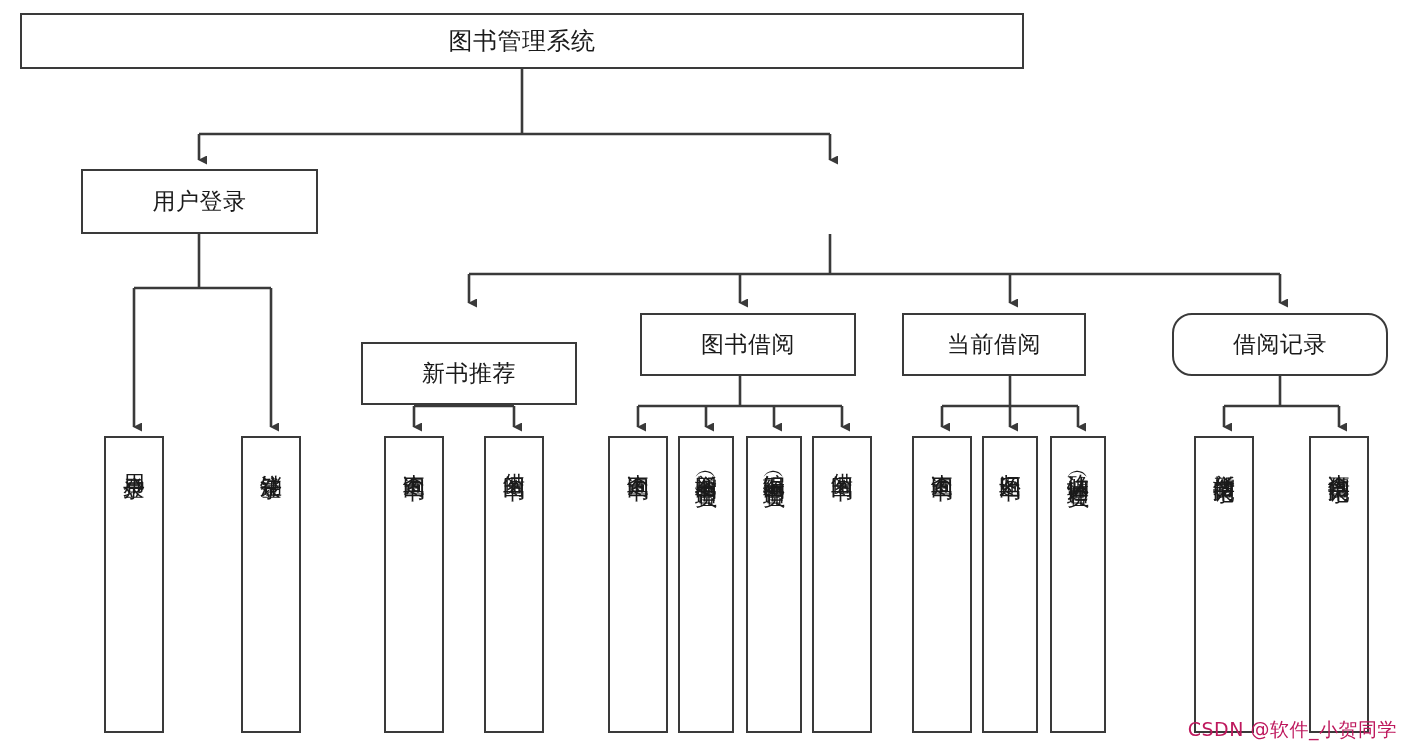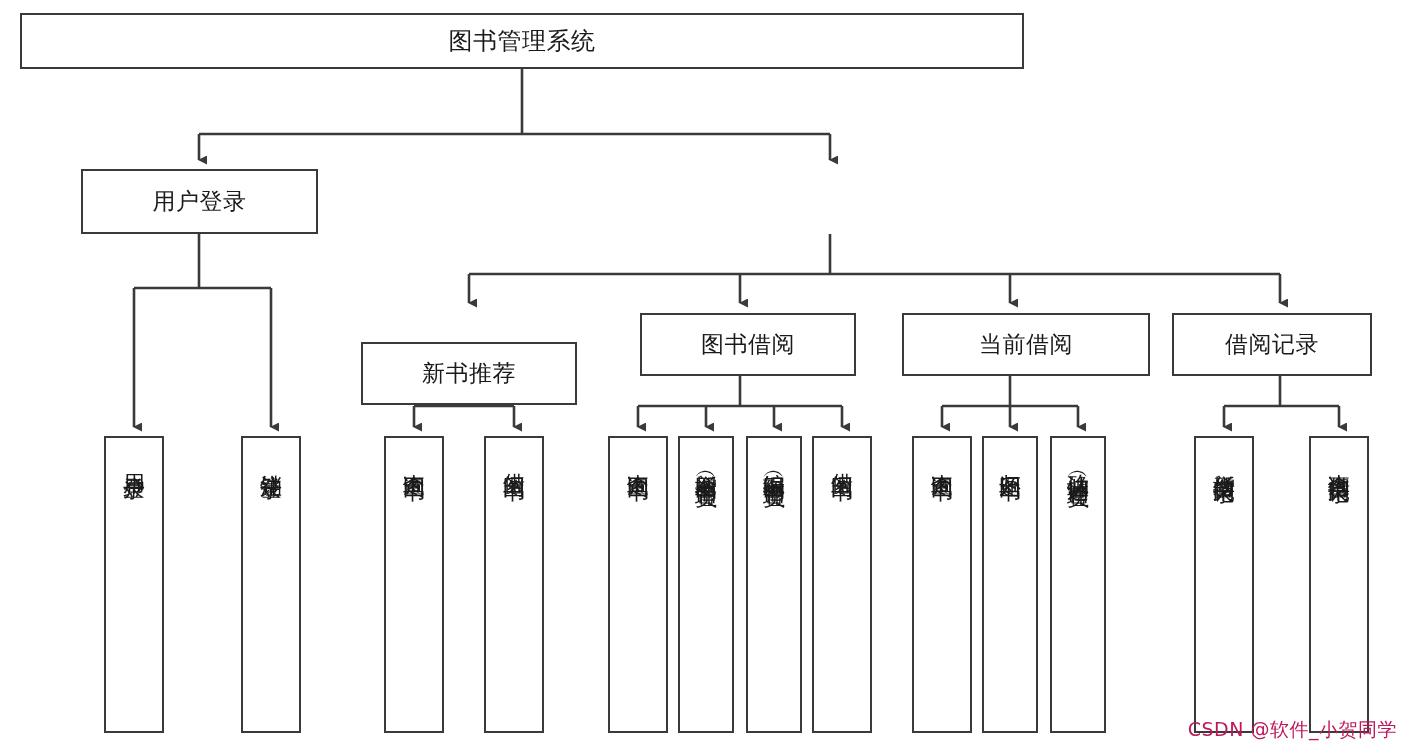"当前借阅" div.node { width: 248px -> 184px }
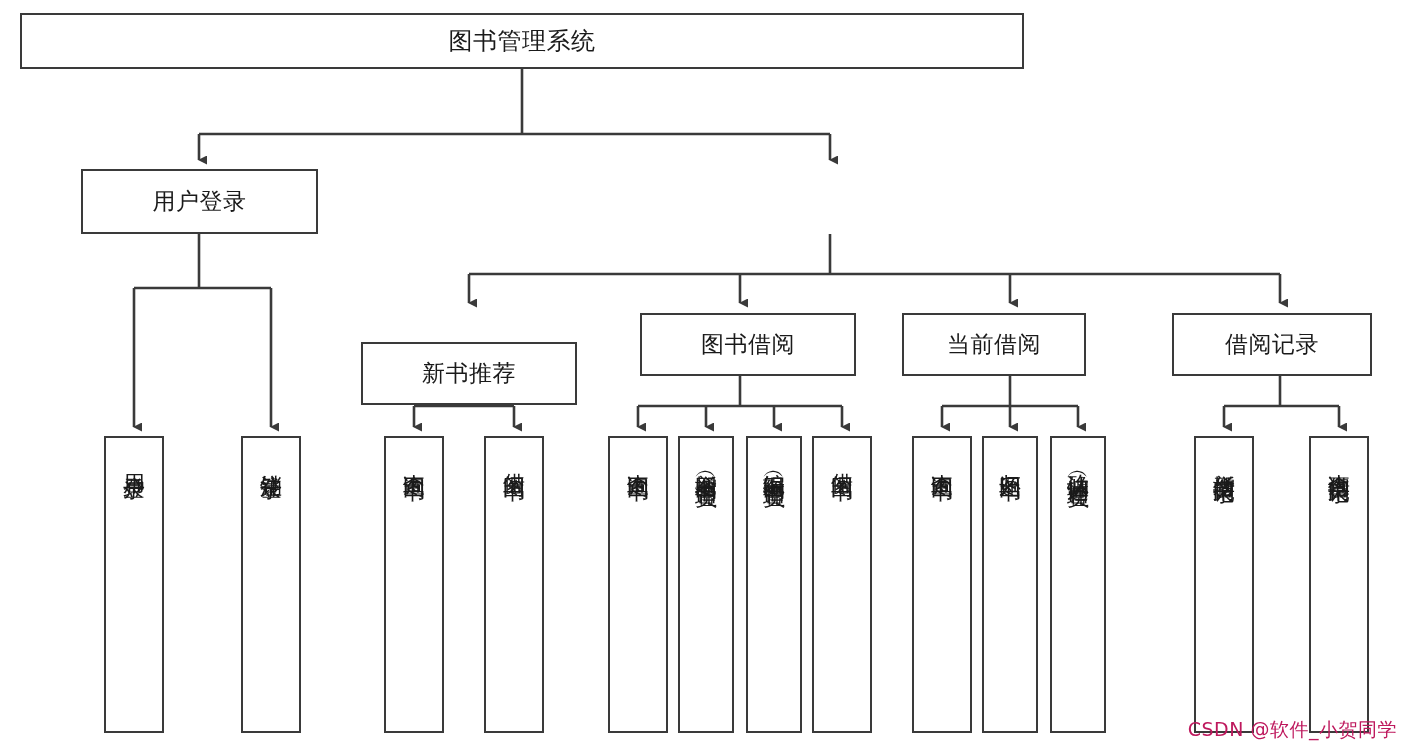"借阅记录" div.node { border-radius: none -> 20px; width: 200px -> 216px }
